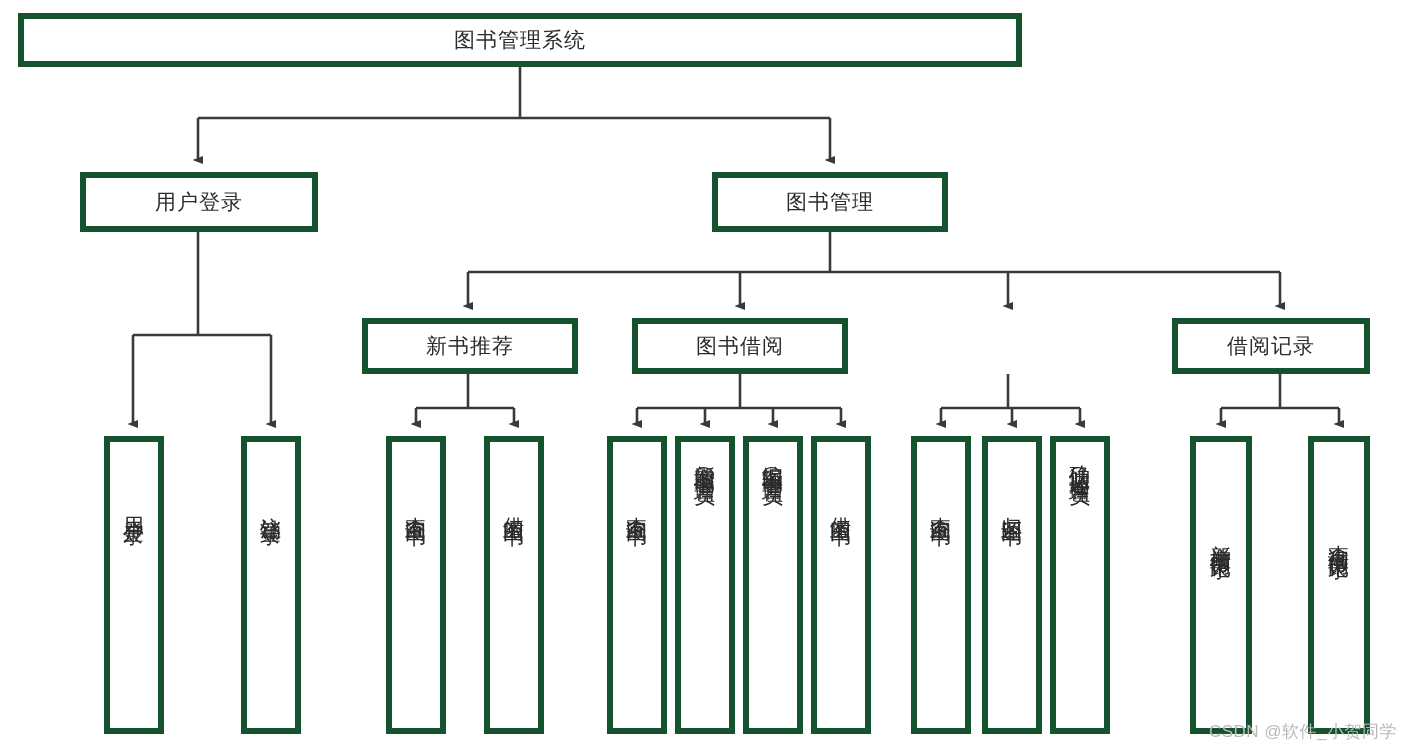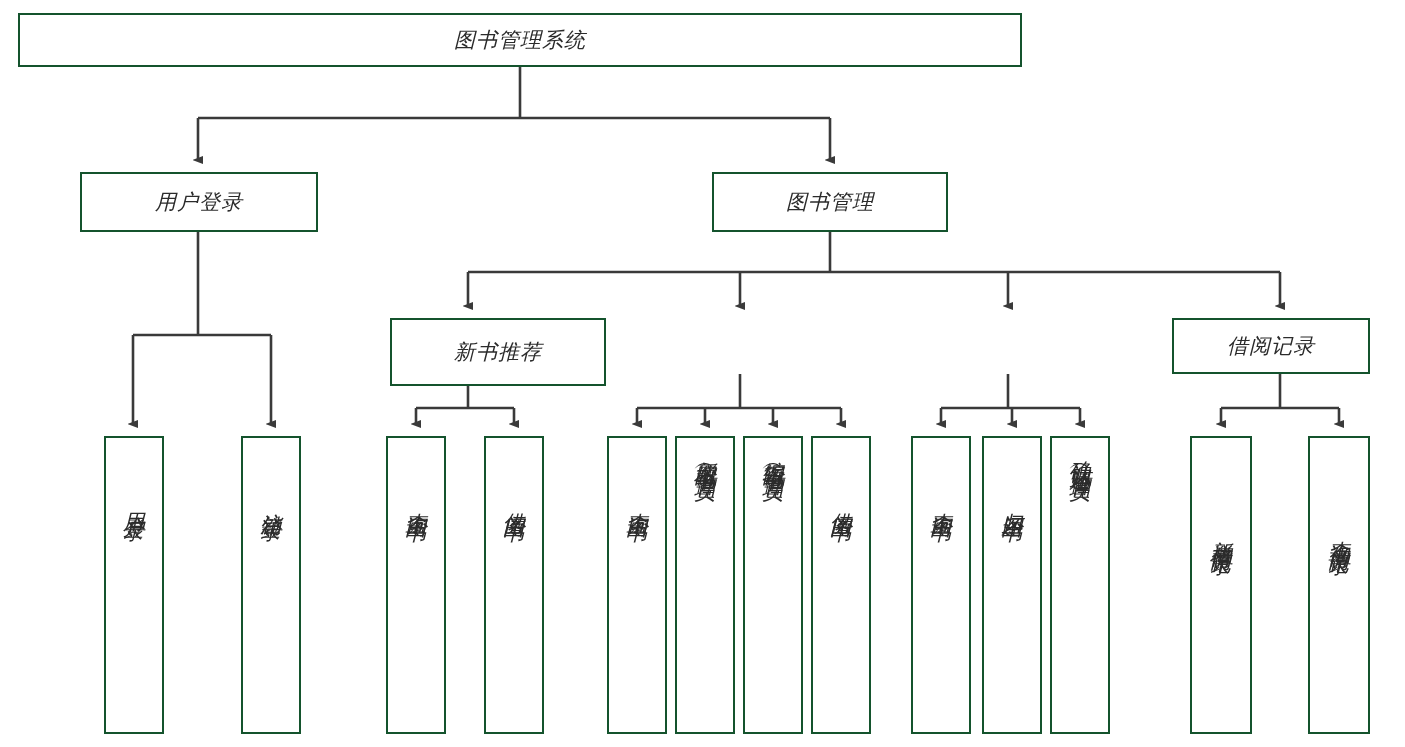"图书管理系统" .node { border: 2px solid #14532d -> 6px solid #14532d; font-style: italic -> none }
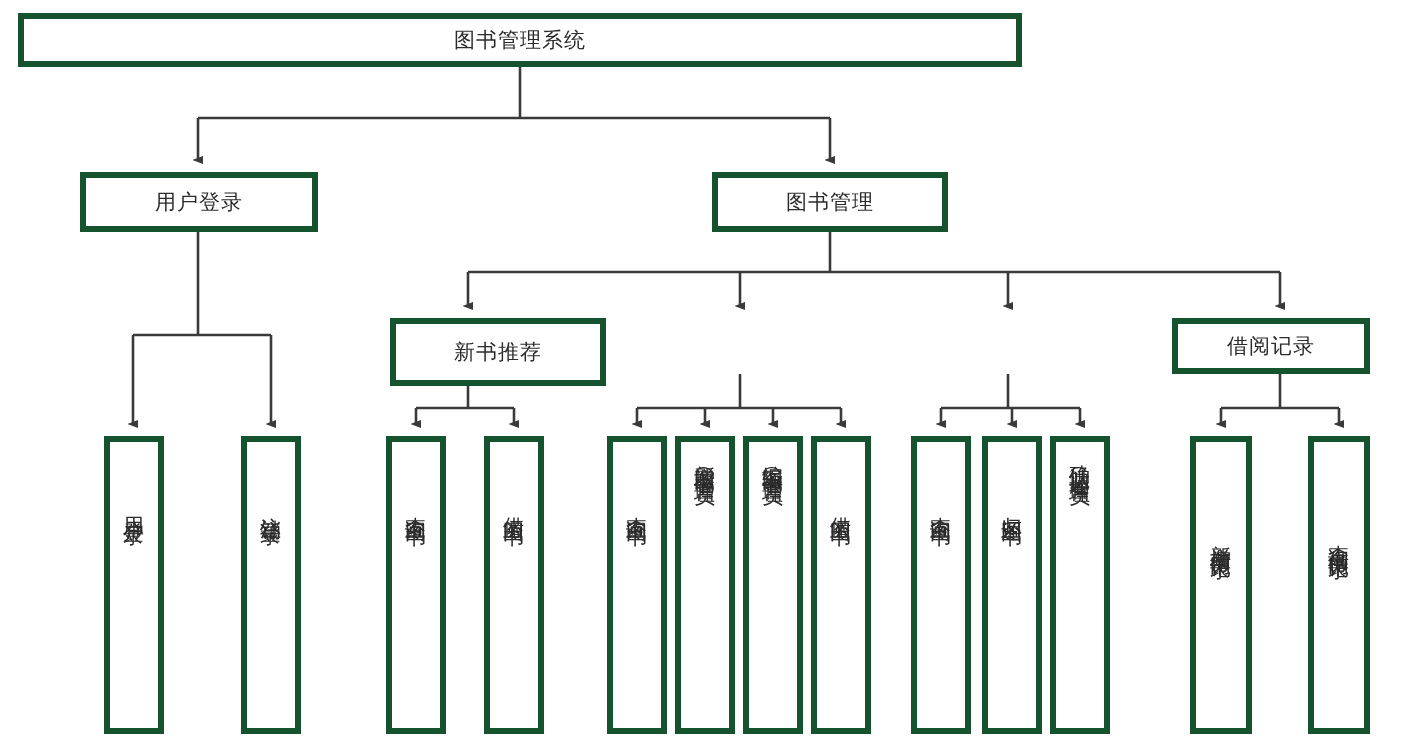"新书推荐" div.node { height: 68px -> 56px; margin-left: 28px -> none }
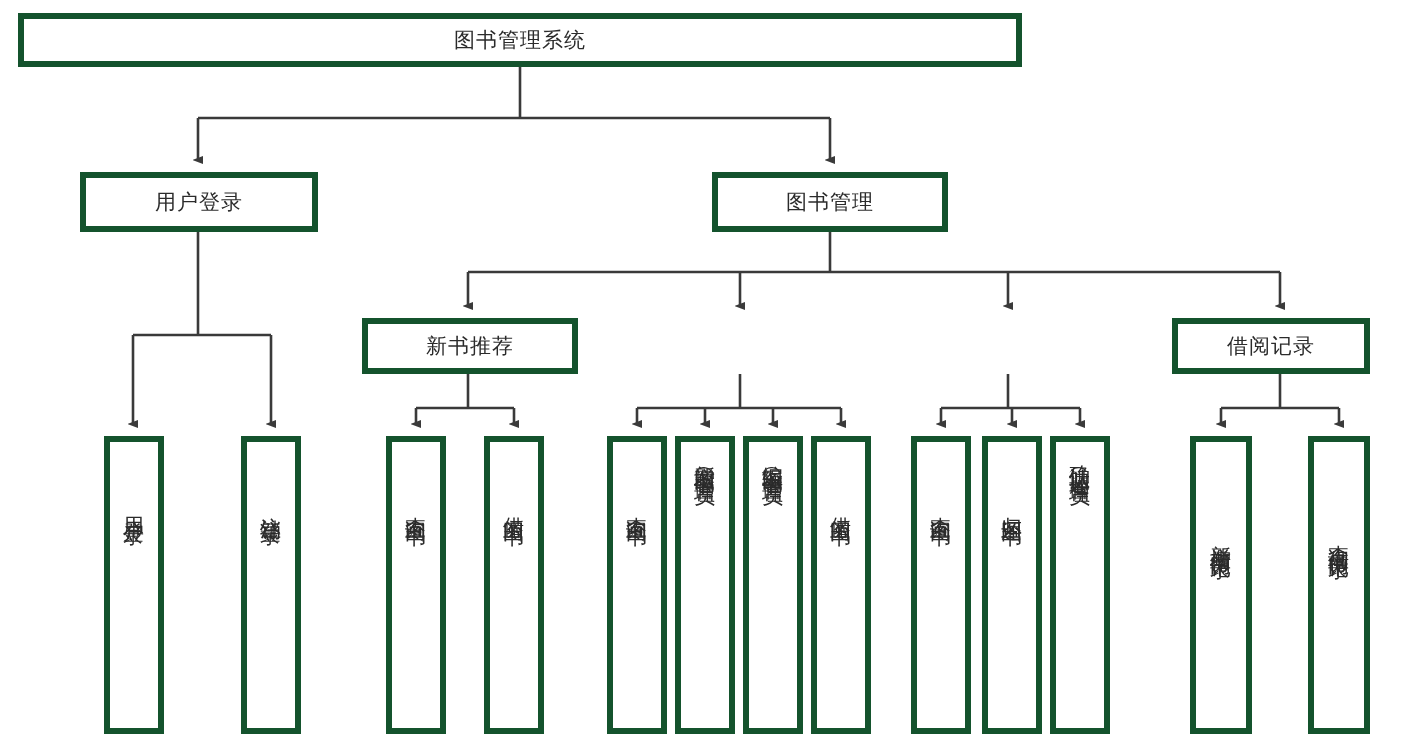"图书借阅" div.node { html: none -> <div> <span>图书借阅</span> </div> }
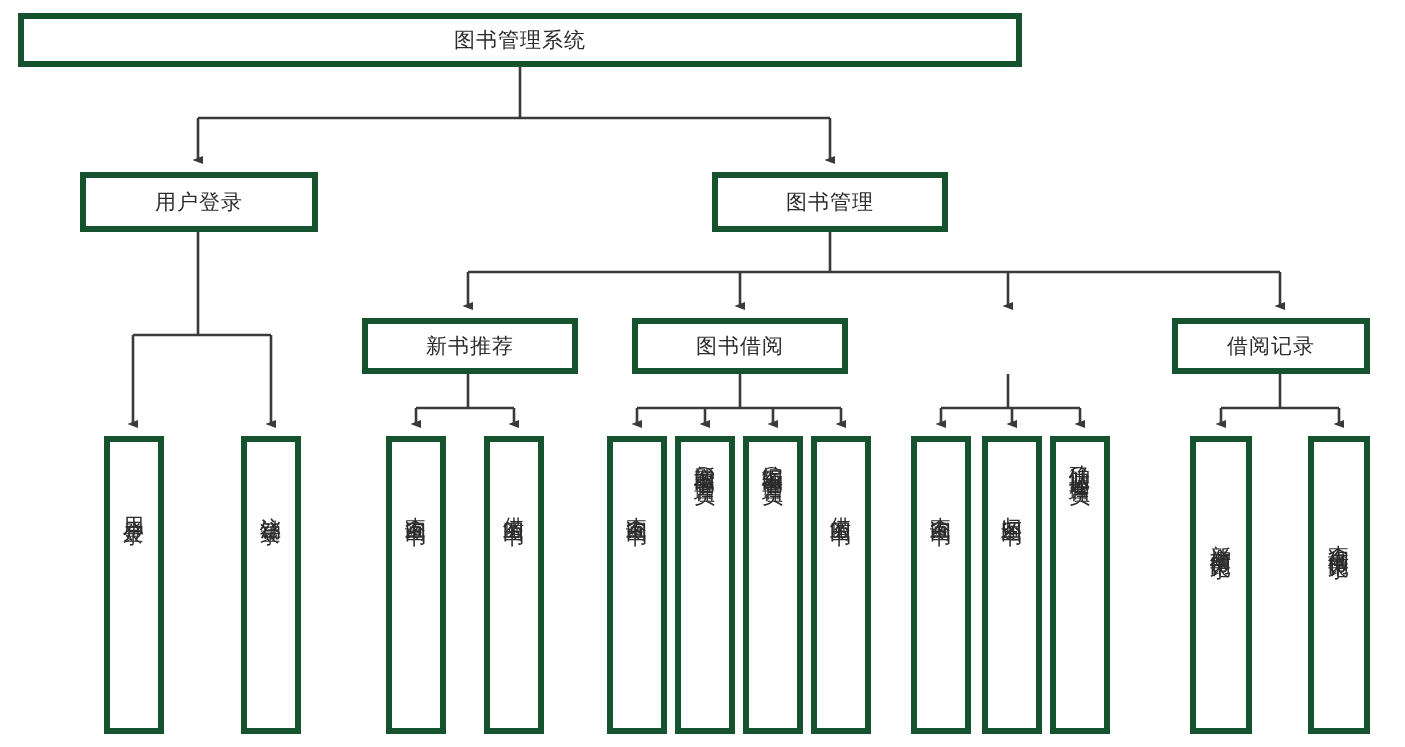"CSDN @软件_小贺同学" div.watermark { html: none -> <div>CSDN @软件_小贺同学</div> }
